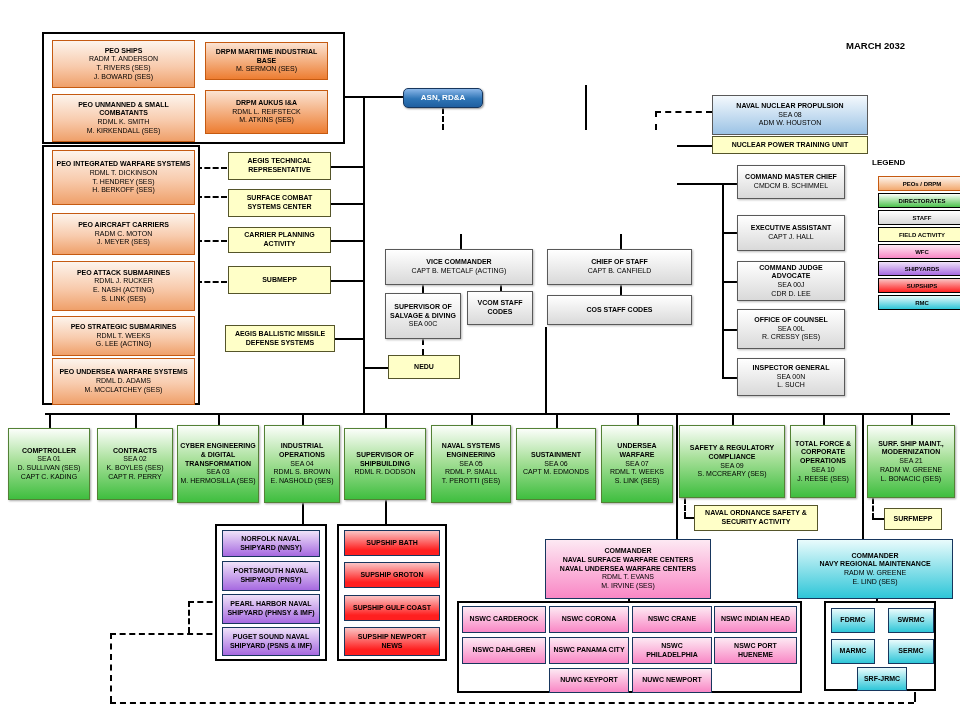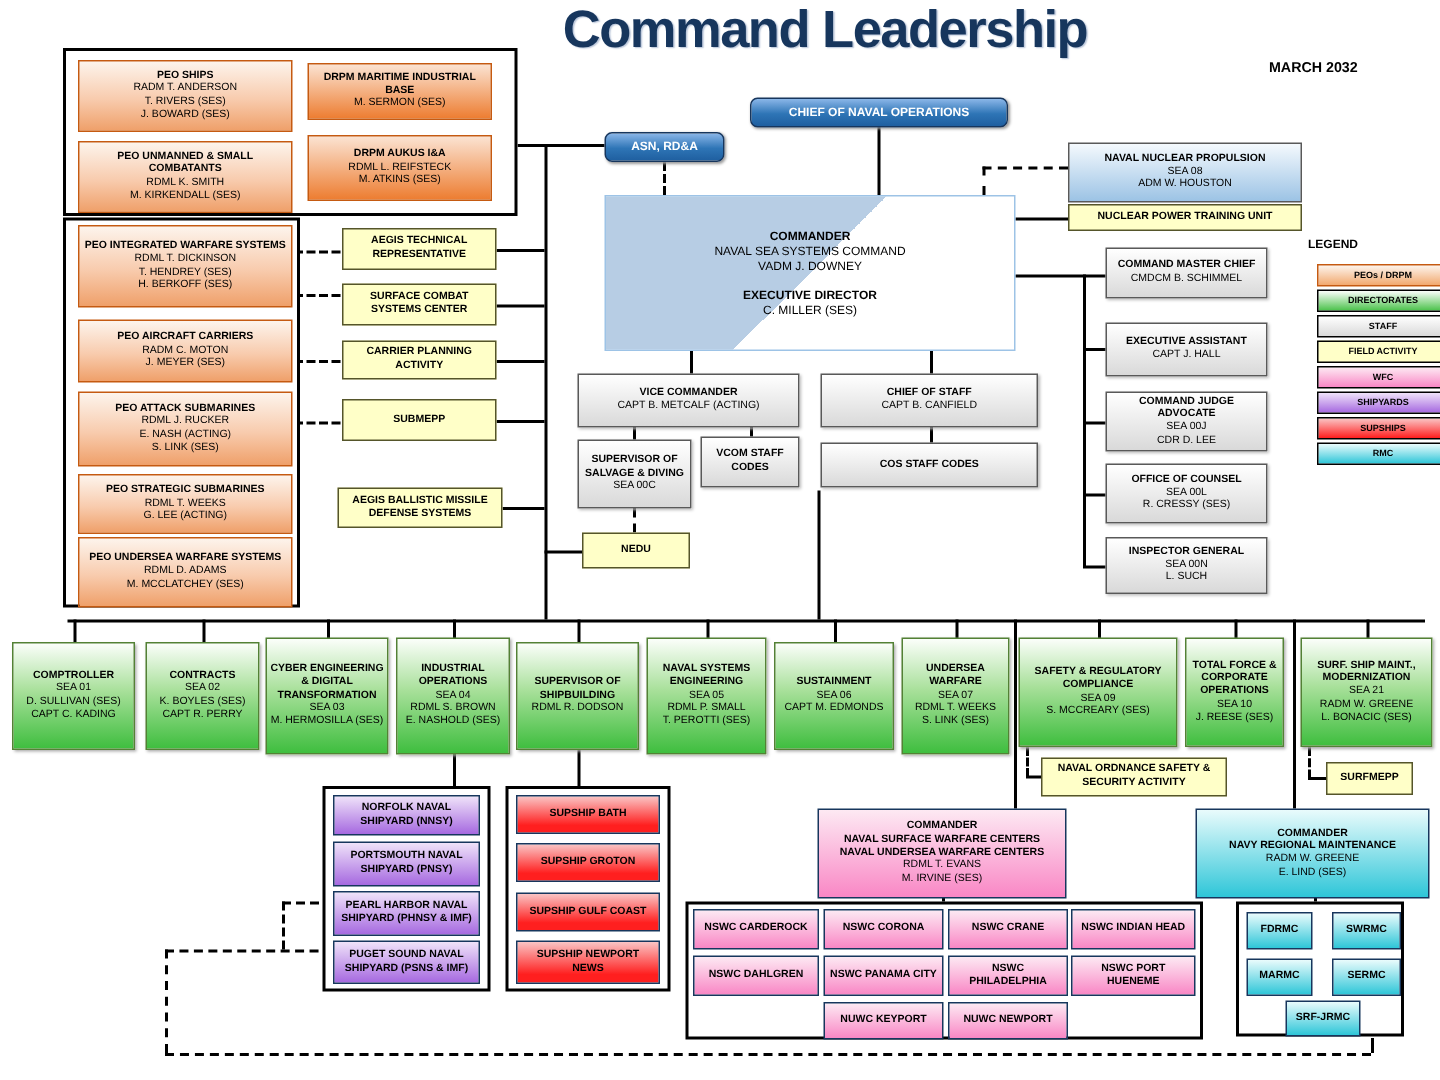"Command Leadership" div { html: <div>Command Leadership</div> -> none }
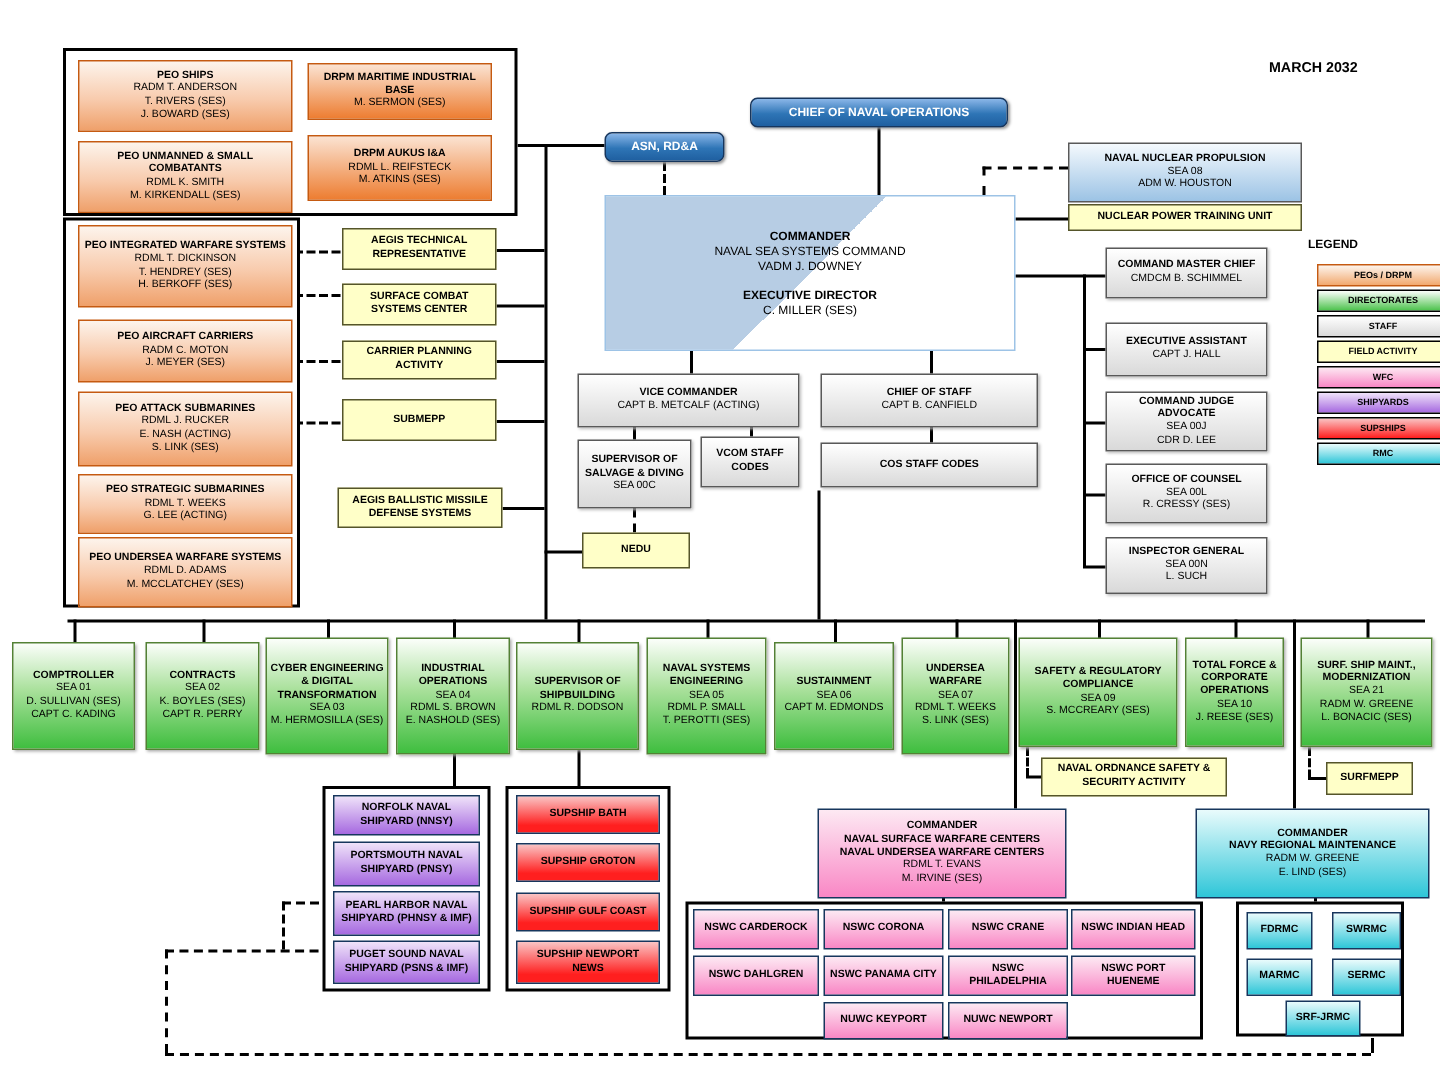"CHIEF OF NAVAL OPERATIONS" div.box { html: <div> <span>CHIEF OF NAVAL OPERATIONS</span> </div> -> none }
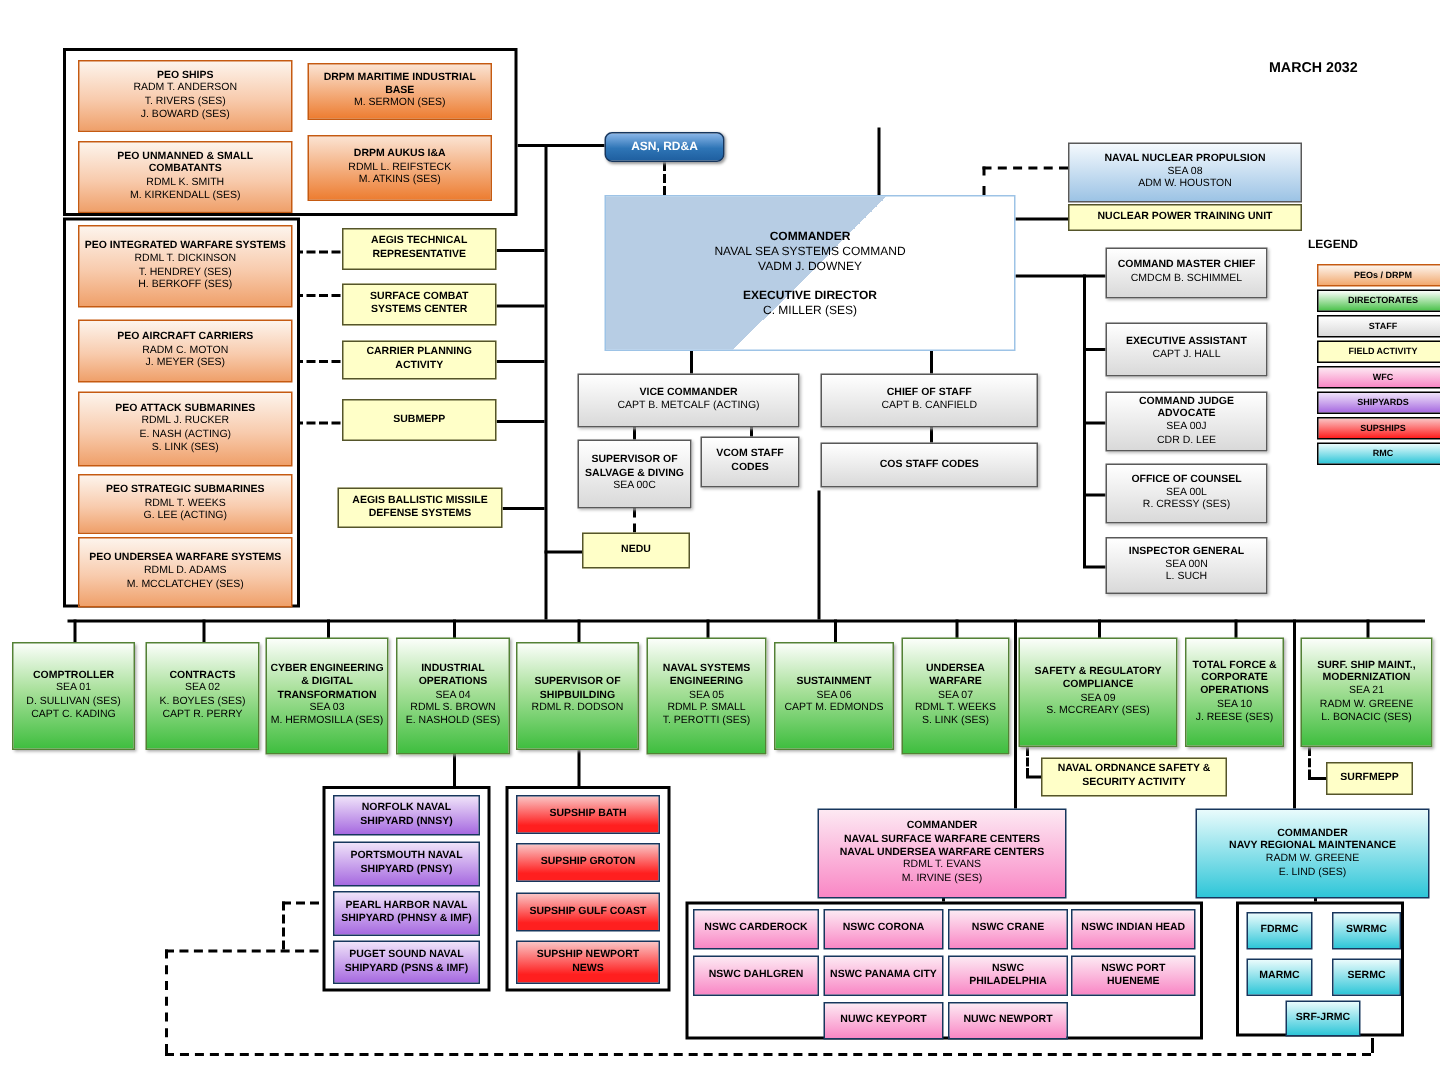"COMMANDER" div.box { html: <div> <div>COMMANDER</div> <div>NAVAL SEA SYSTEMS COMMAND</div> <div>VADM J. DOWNEY</div> <div></div> <div>EXECUTIVE DIRECTOR</div> <div>C. MILLER (SES)</div> </div> -> none }
